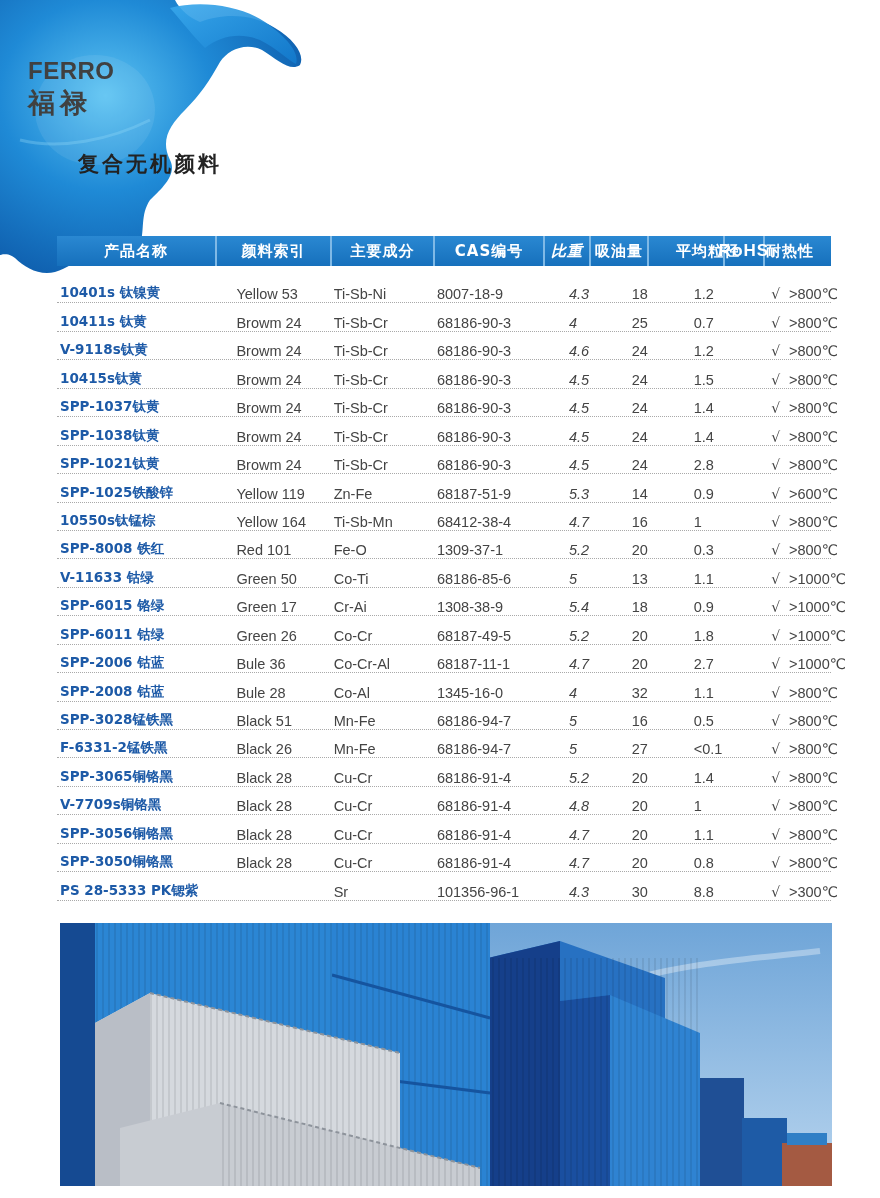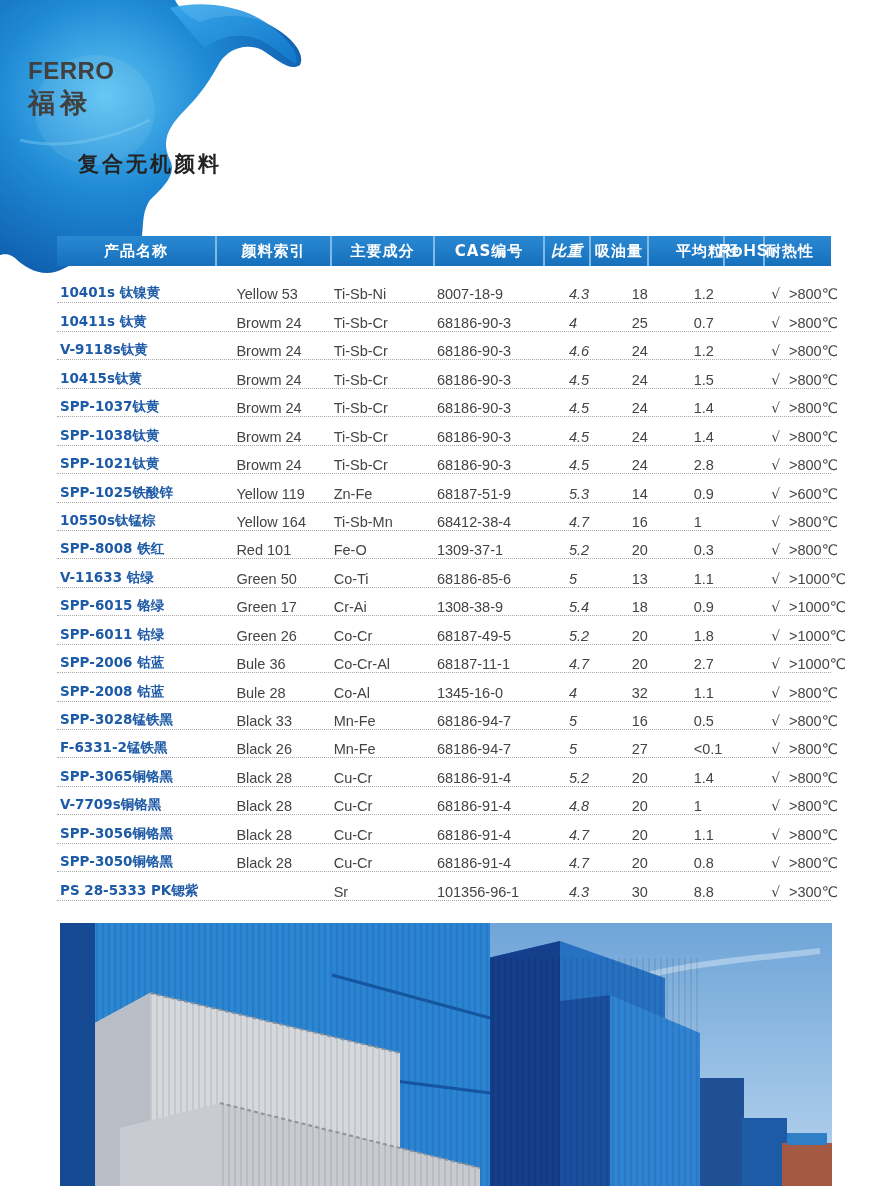"Black 33" div.td { text: 33 -> 51 }
